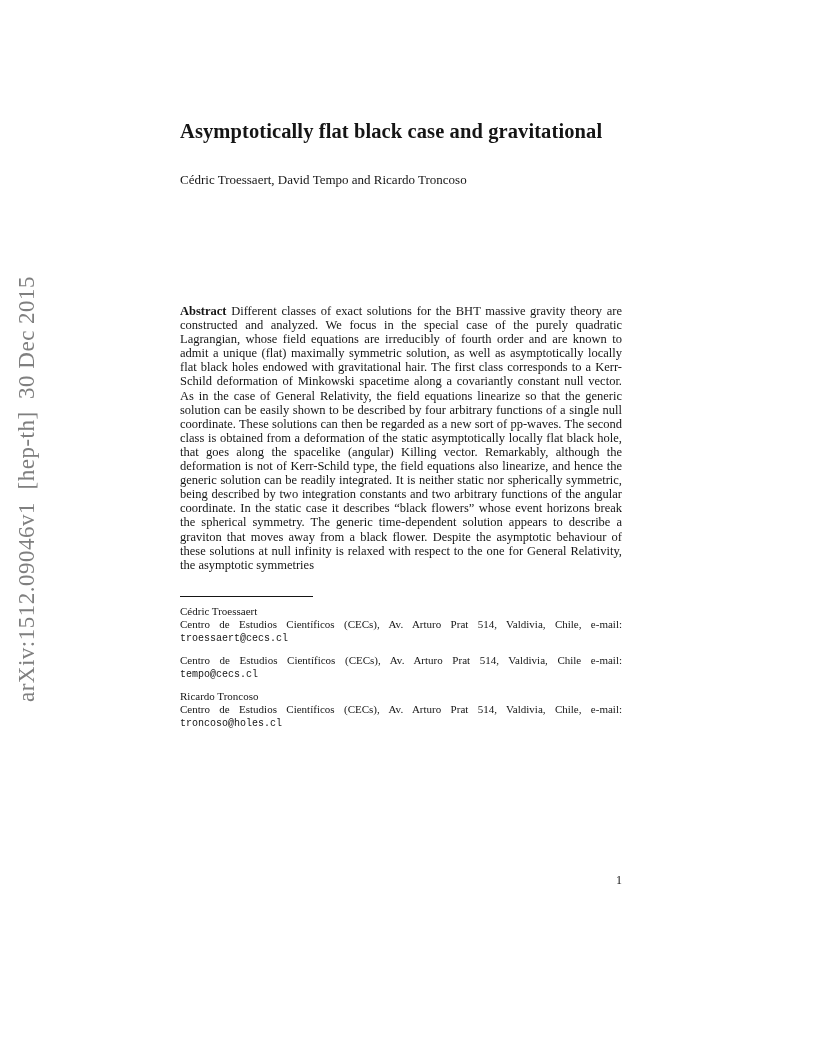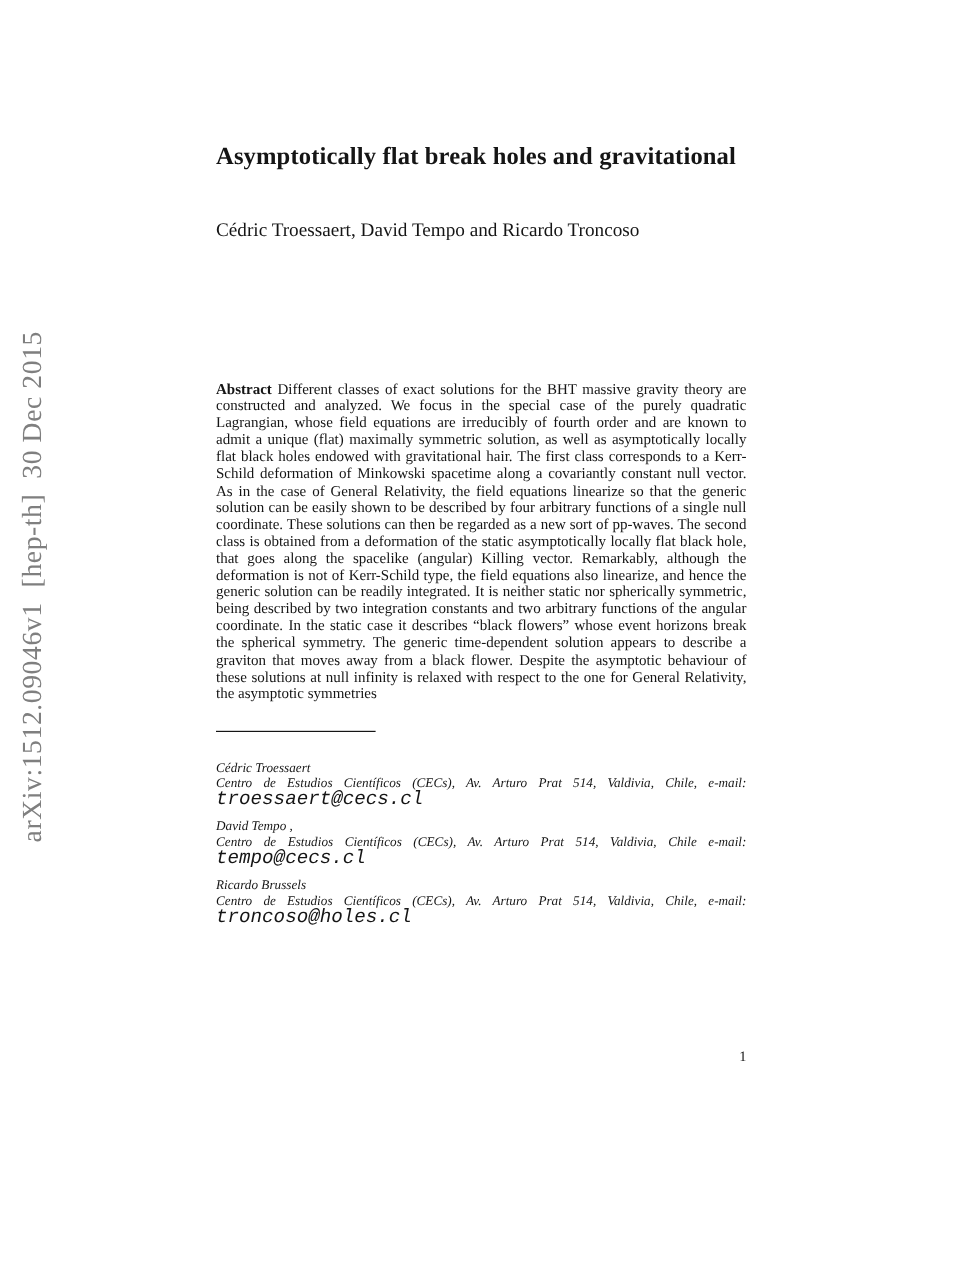"Asymptotically flat break holes and" span { text: break holes -> black case }
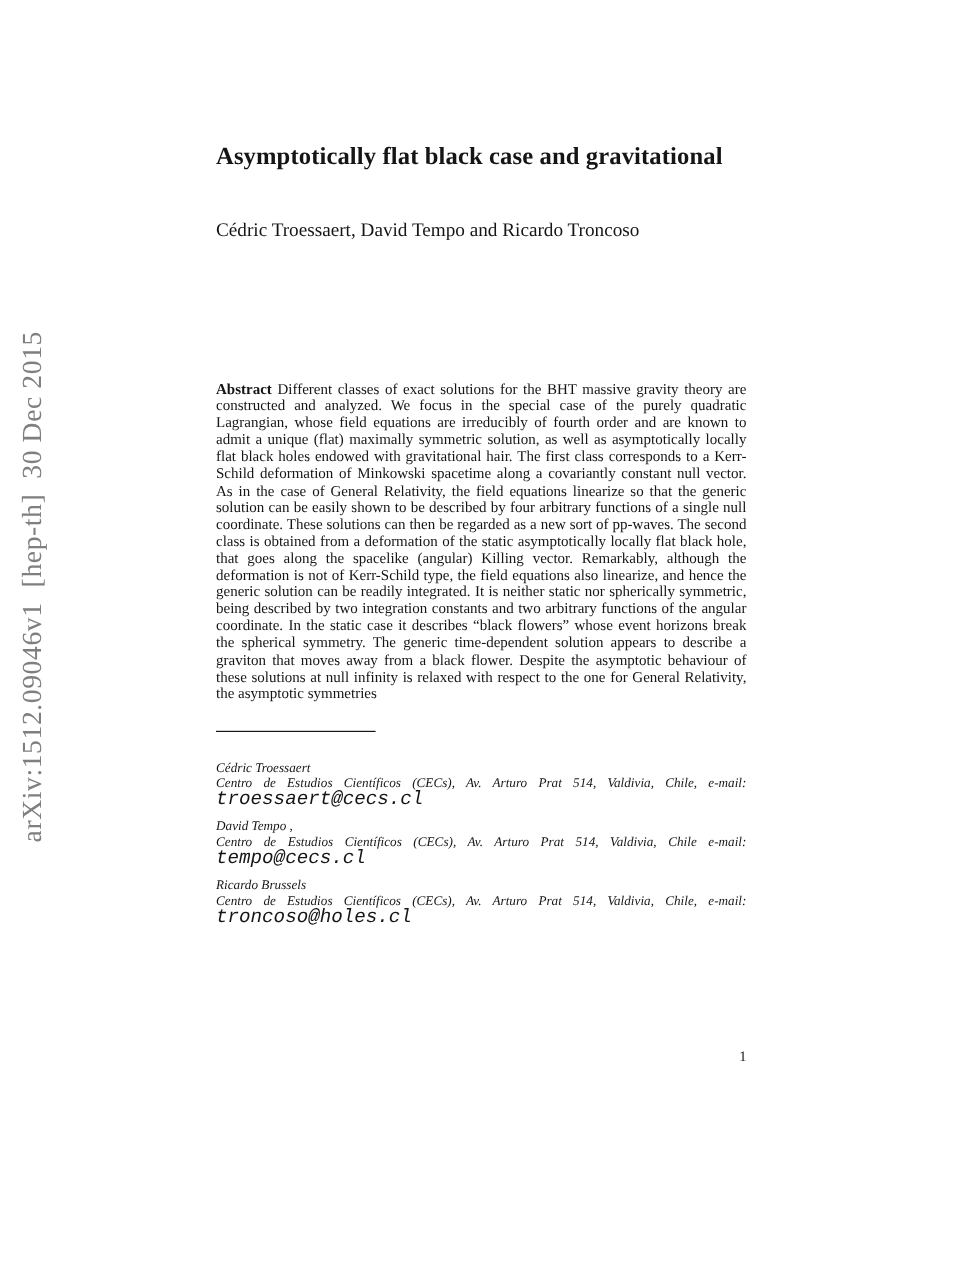"Cédric Troessaert, David Tempo and" .authors { font-size: 16px -> 13px; margin-top: 40px -> 27px }
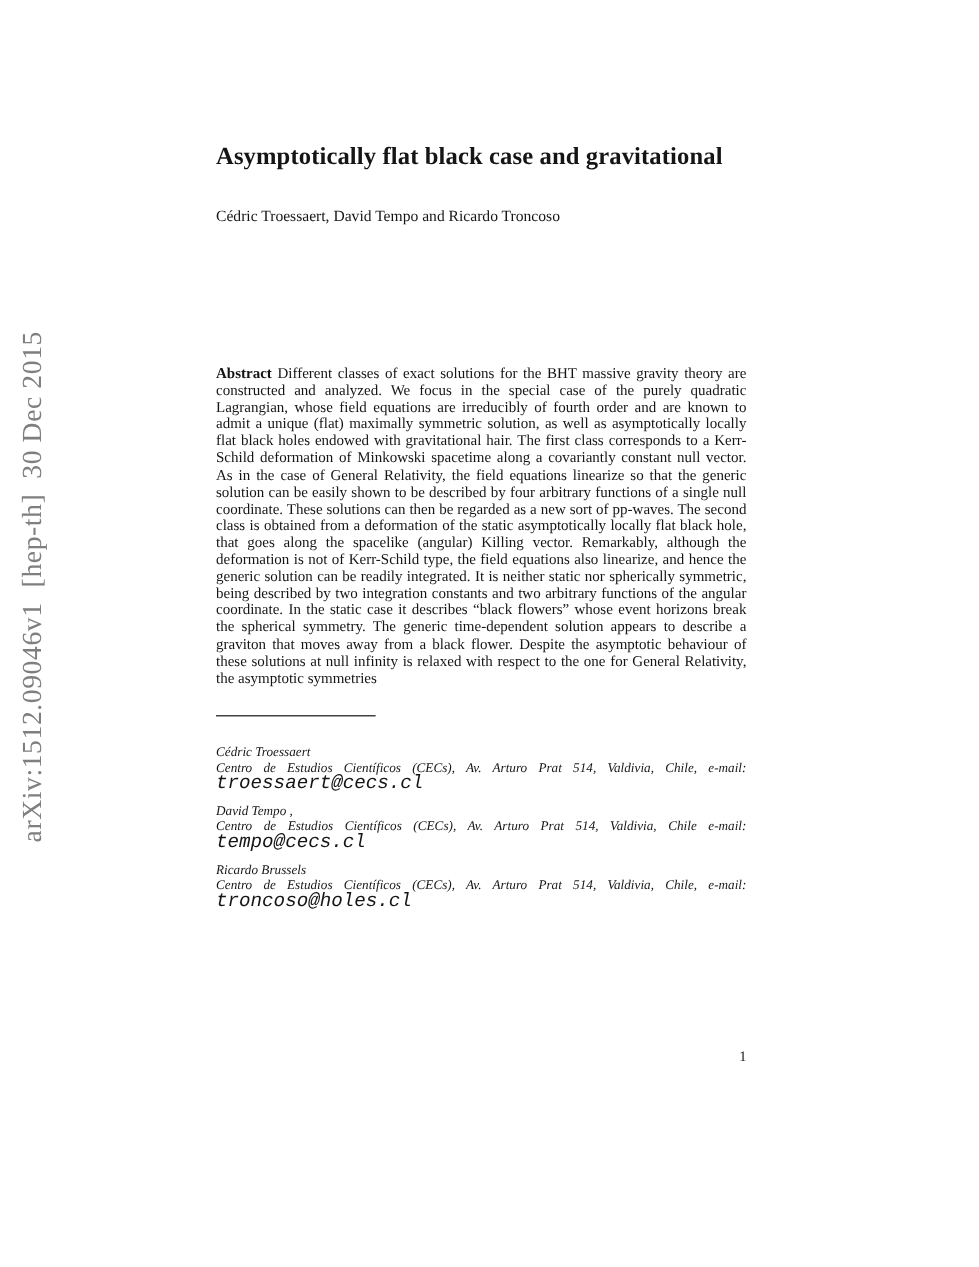"Cédric Troessaert" .footnotes { font-style: italic -> none; margin-top: 24px -> 8px }
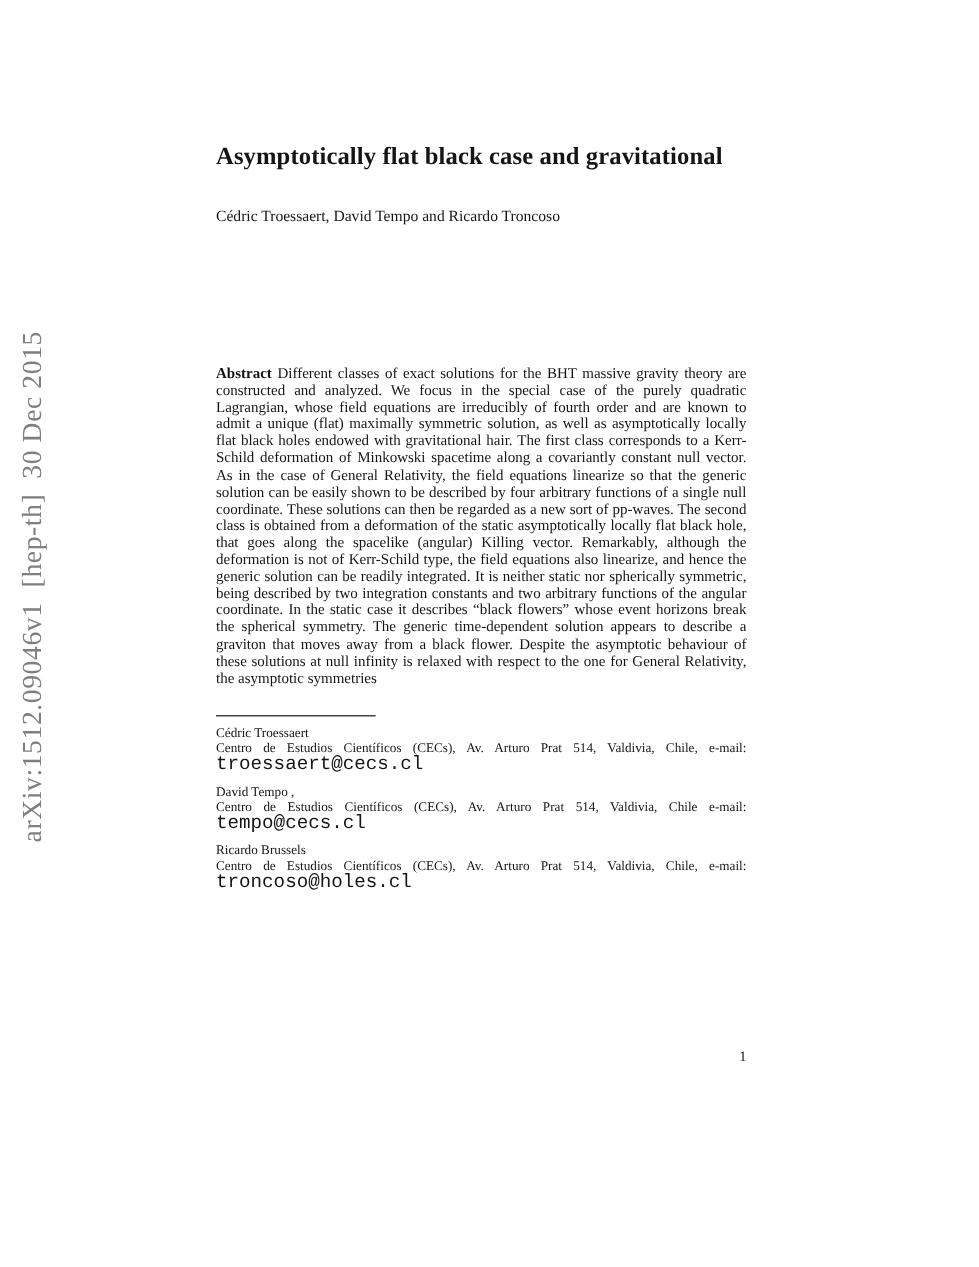"troessaert@cecs.cl" .email { font-size: 16px -> 10px }
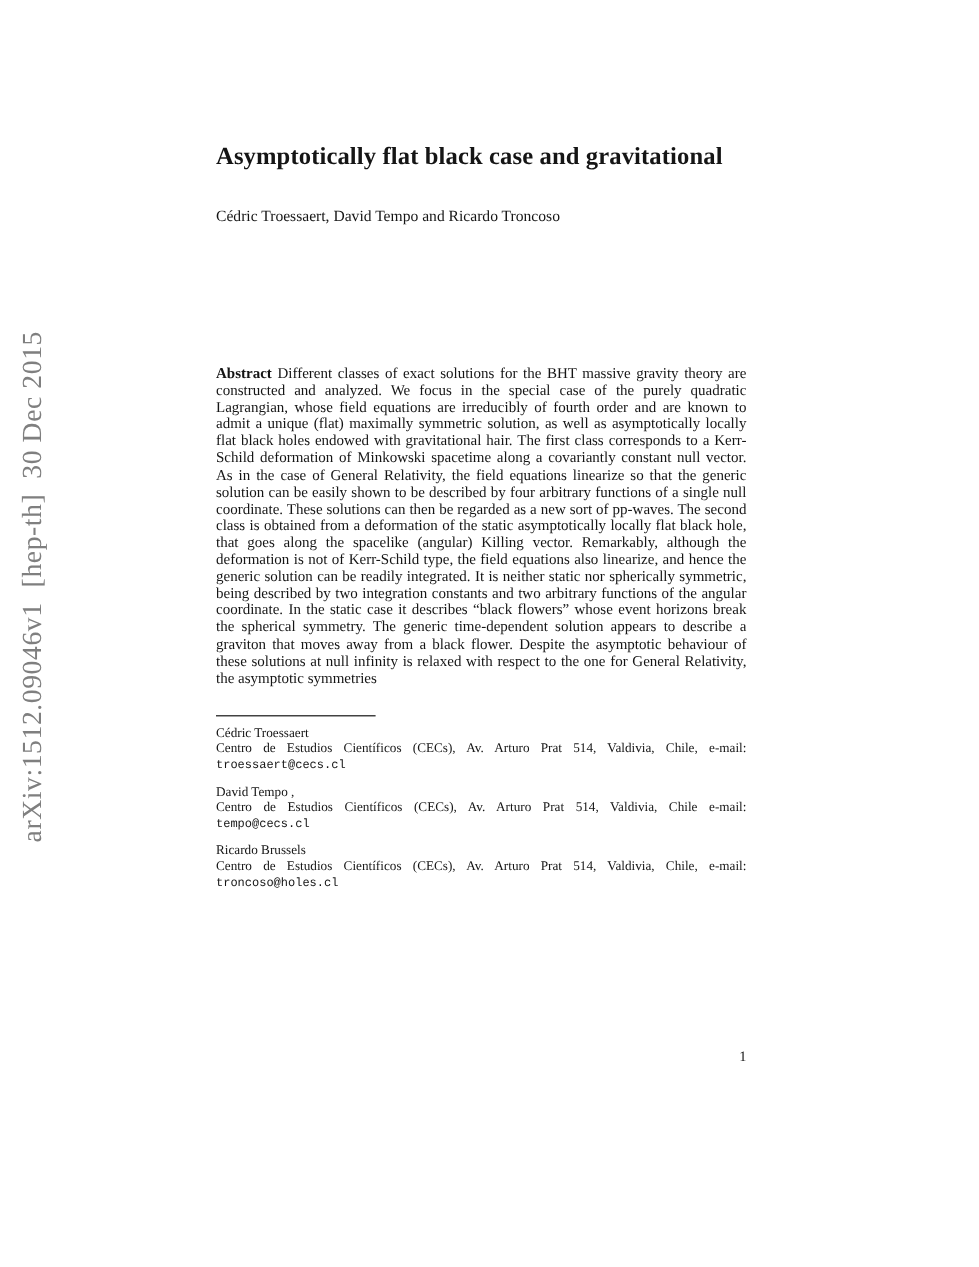"David Tempo ," div.fn-name { html: <div>David Tempo ,</div> -> none }
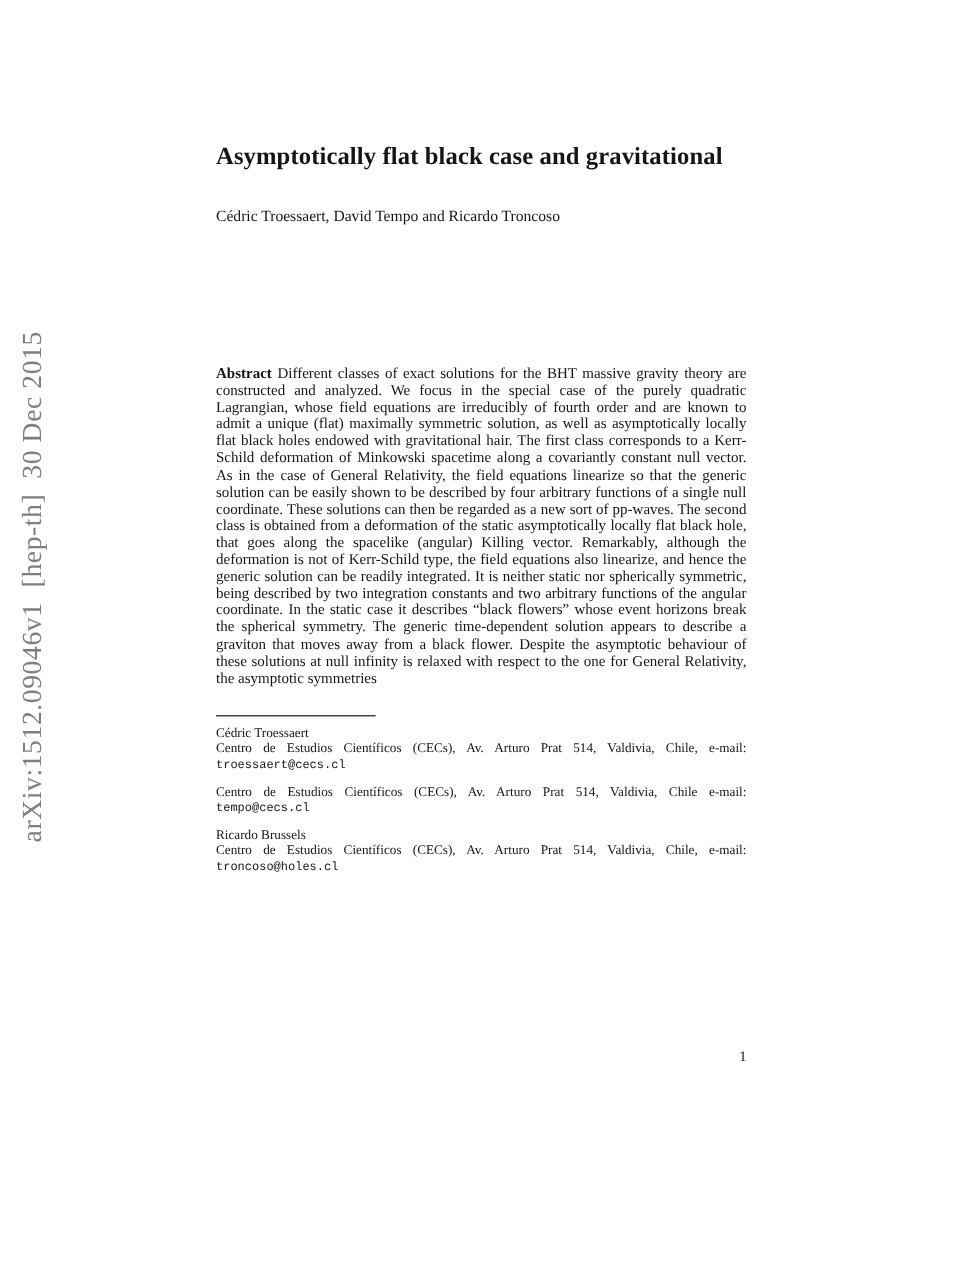"Ricardo Brussels" div.fn-name { text: Brussels -> Troncoso }
